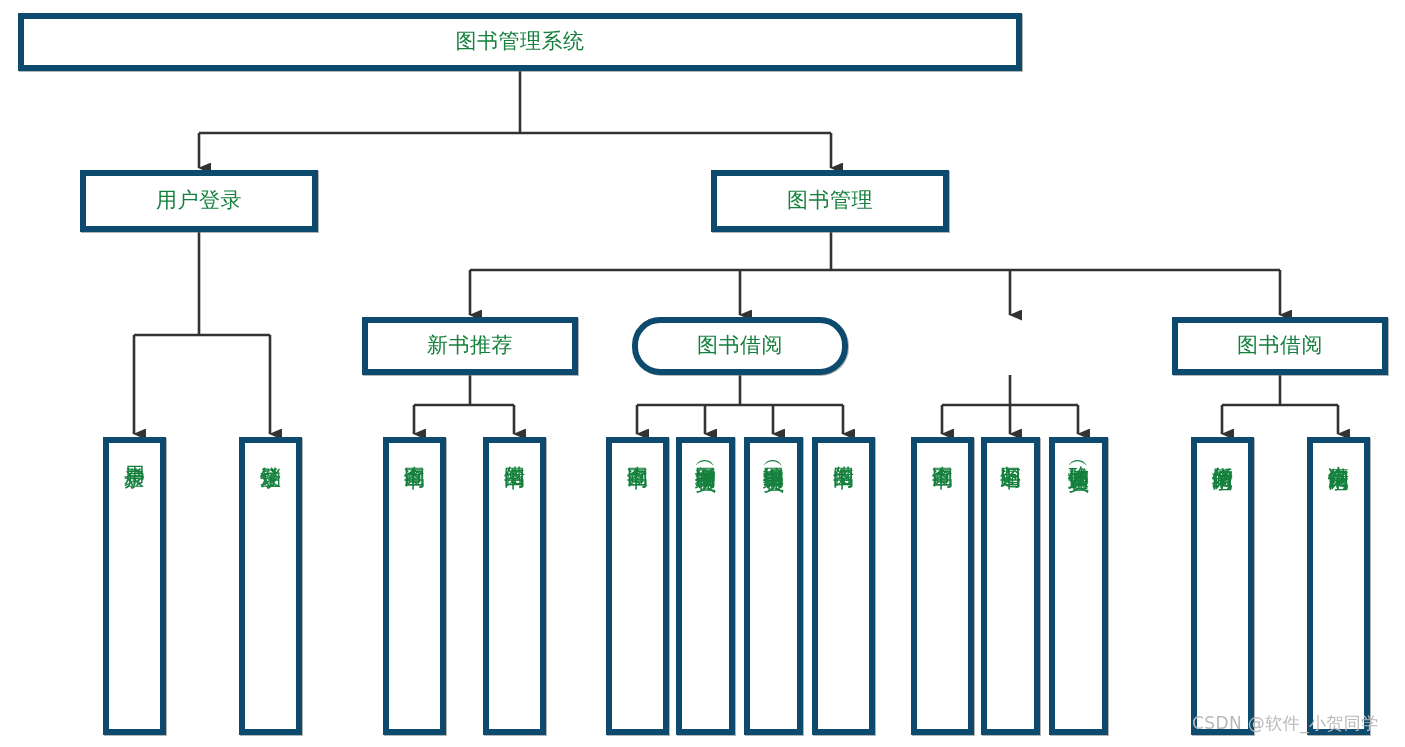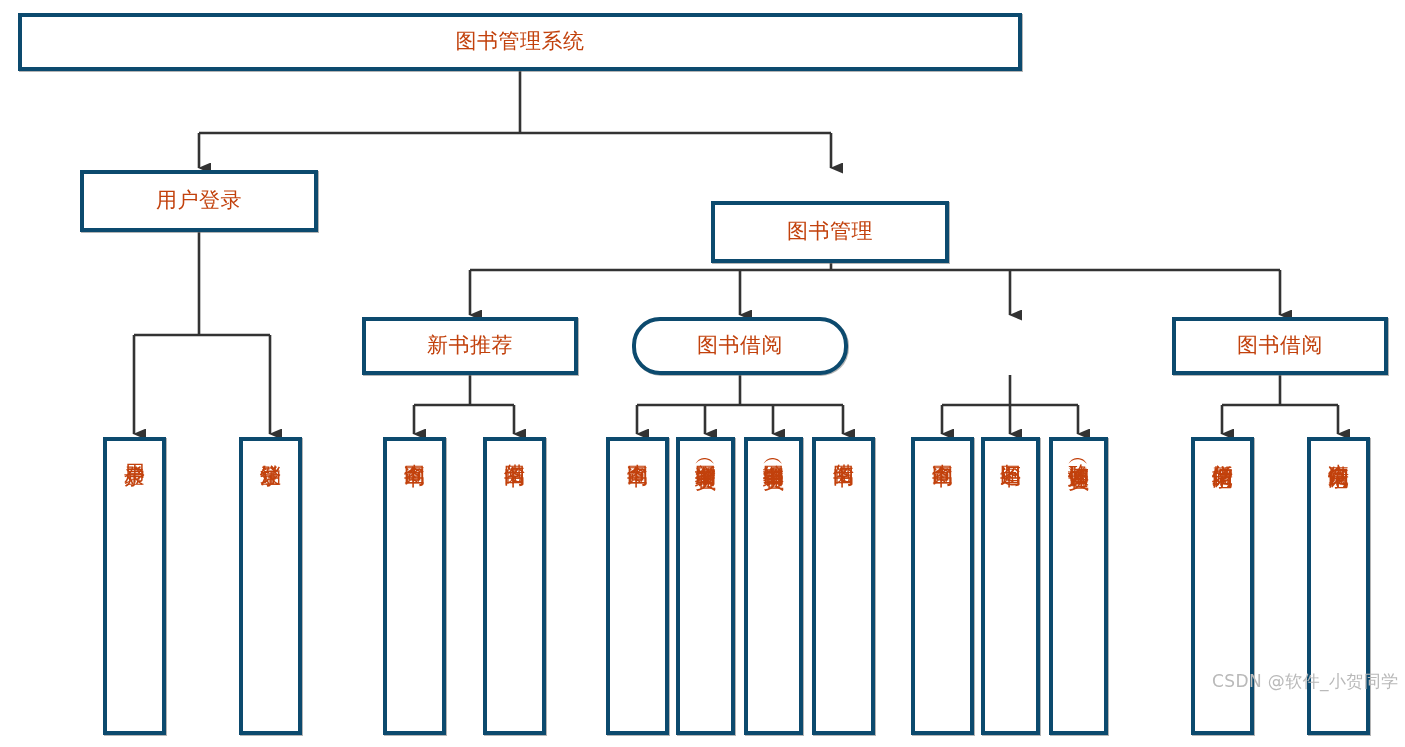"图书管理系统" .node { border: 4px solid #0c4a6e -> 6px solid #0c4a6e; color: #c2410c -> #15803d }
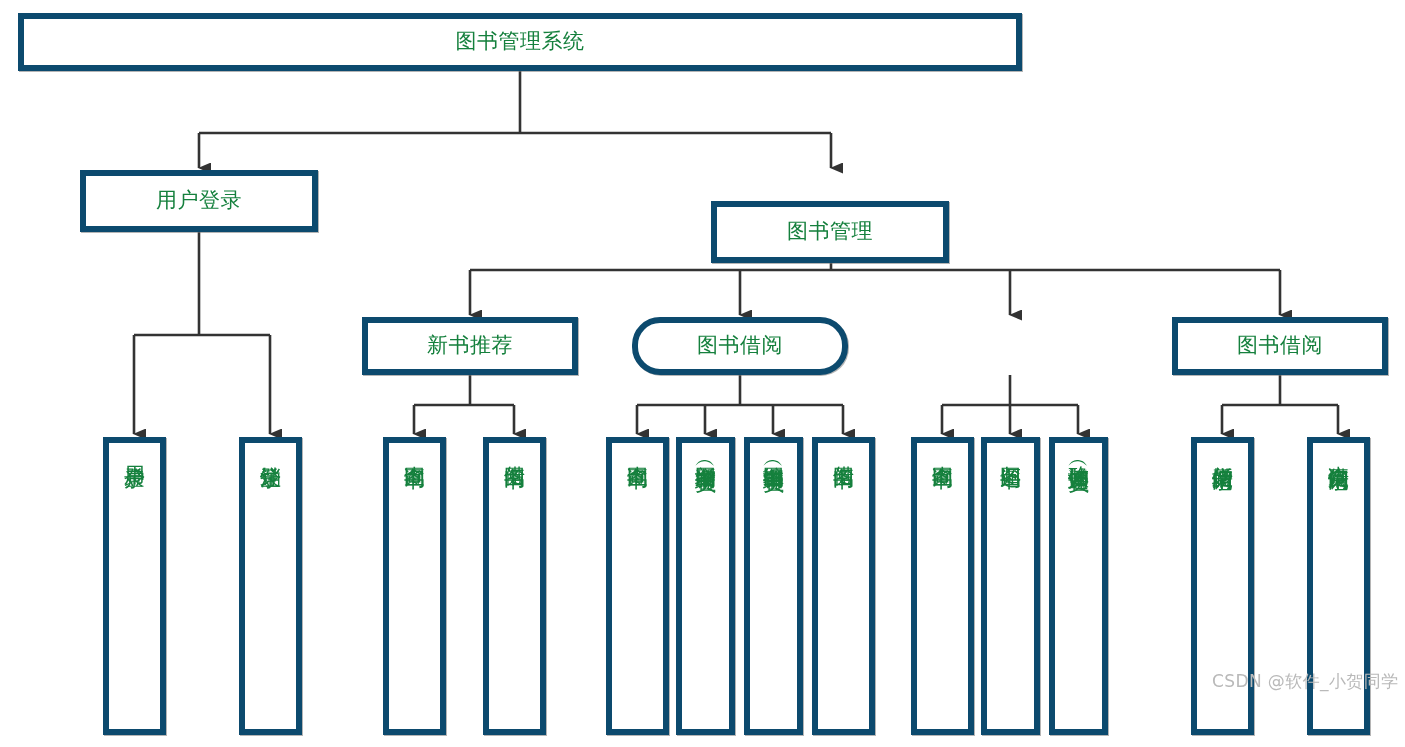"图书管理" div.node { margin-top: 31px -> none }
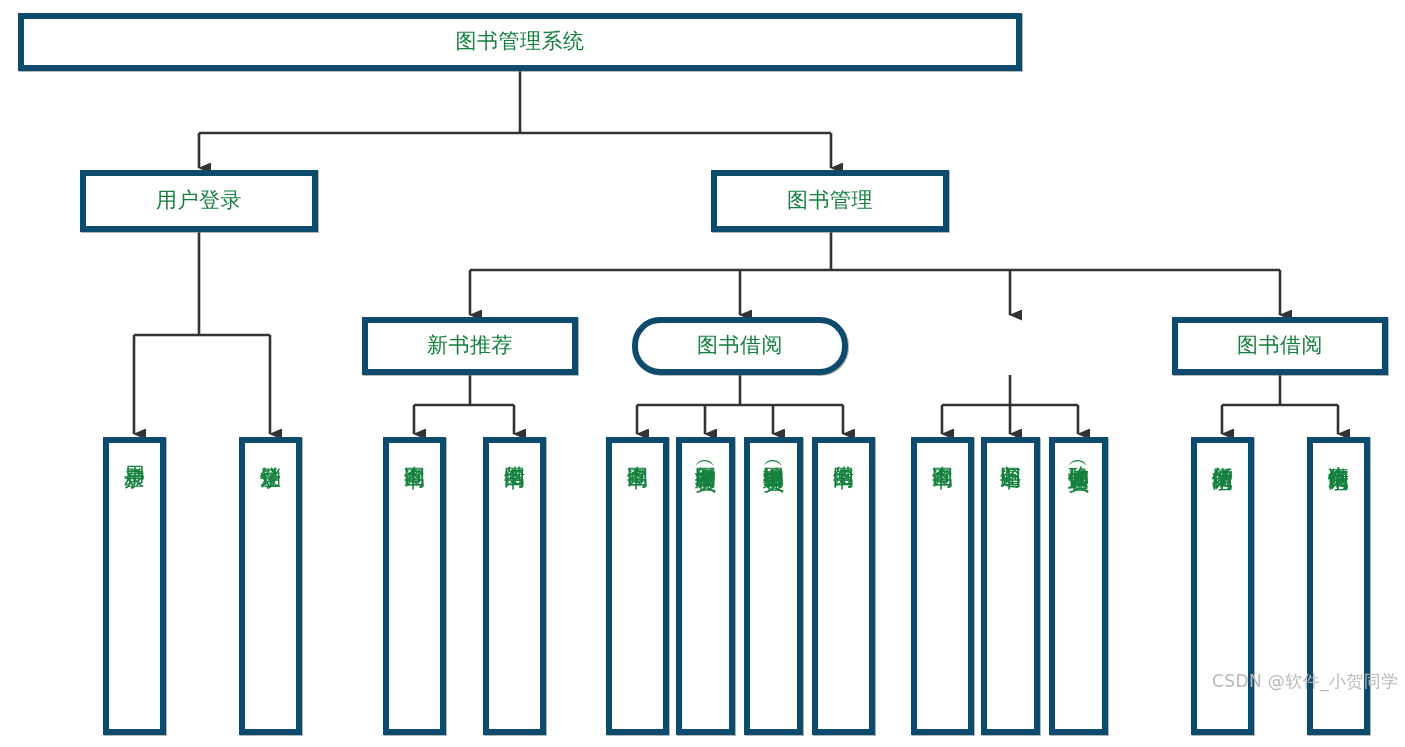"CSDN @软件_小贺同学" .watermark { margin-left: 20px -> none; top: 670px -> 712px }
